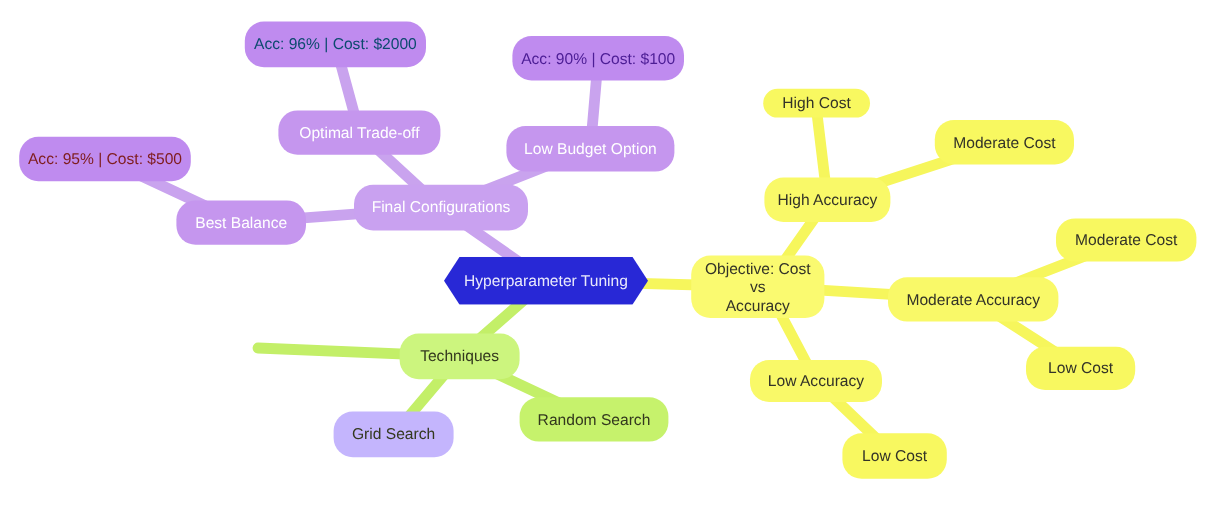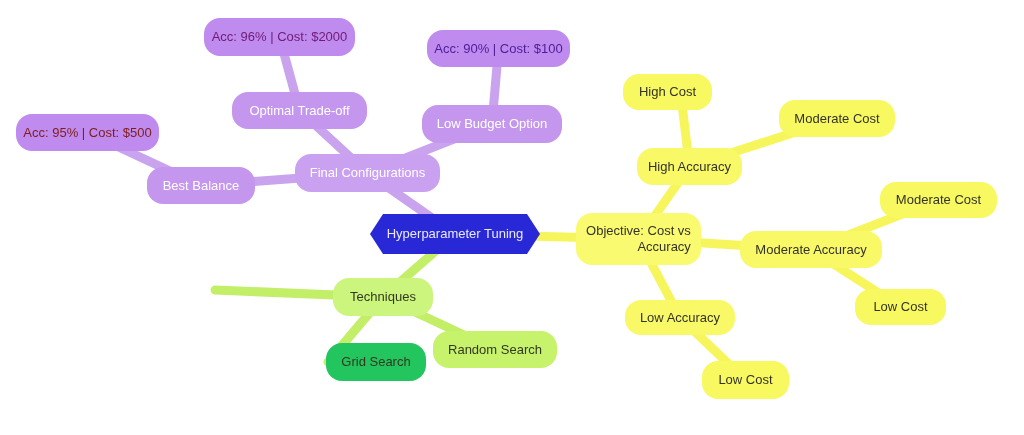"Acc: 96% | Cost: $2000" div.node { color: #701a75 -> #0c4a6e }
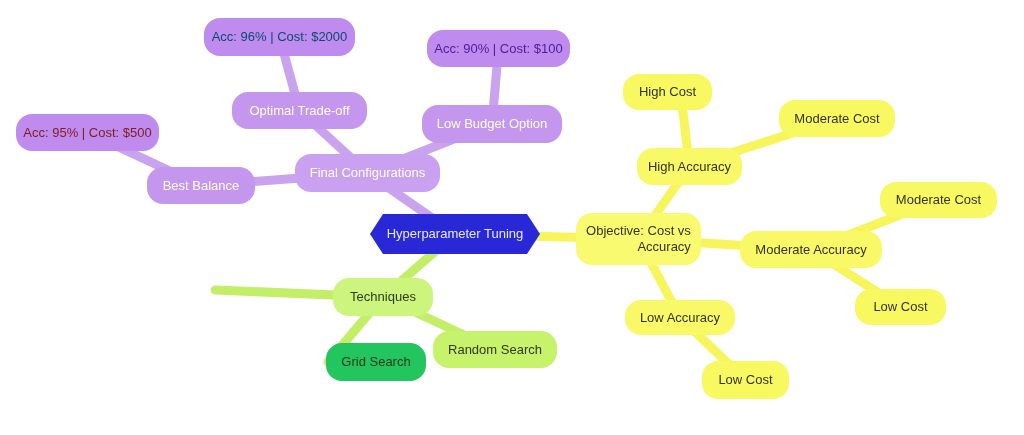"High Cost" div.node { height: 36px -> 24px; left: 623px -> 636px }
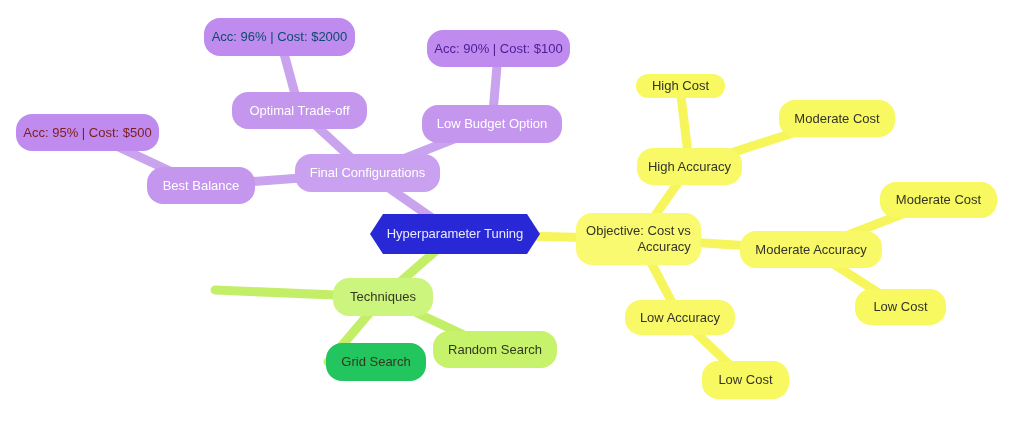"Objective: Cost vs" div.node { text-align: right -> none; width: 125px -> 111px }
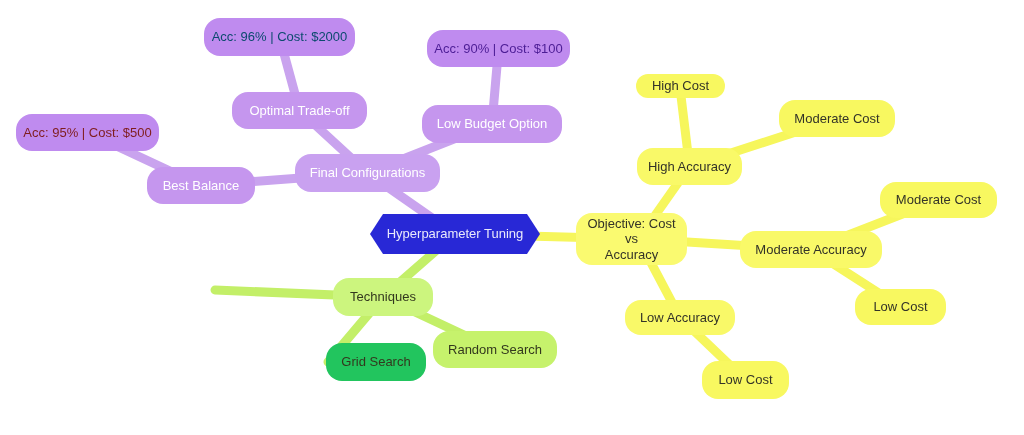"Grid Search" div.node { background: #22c55e -> #c4b5fd; margin-left: 48px -> none }
